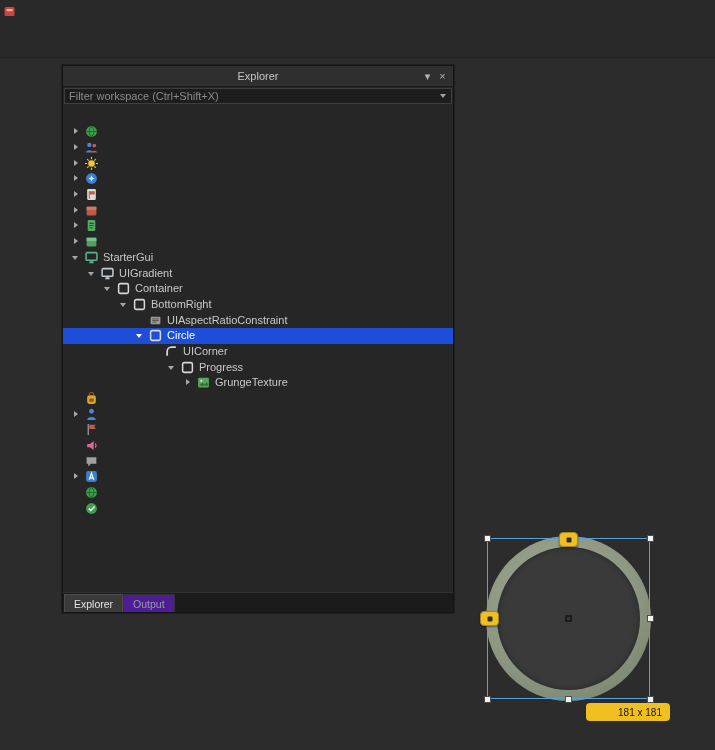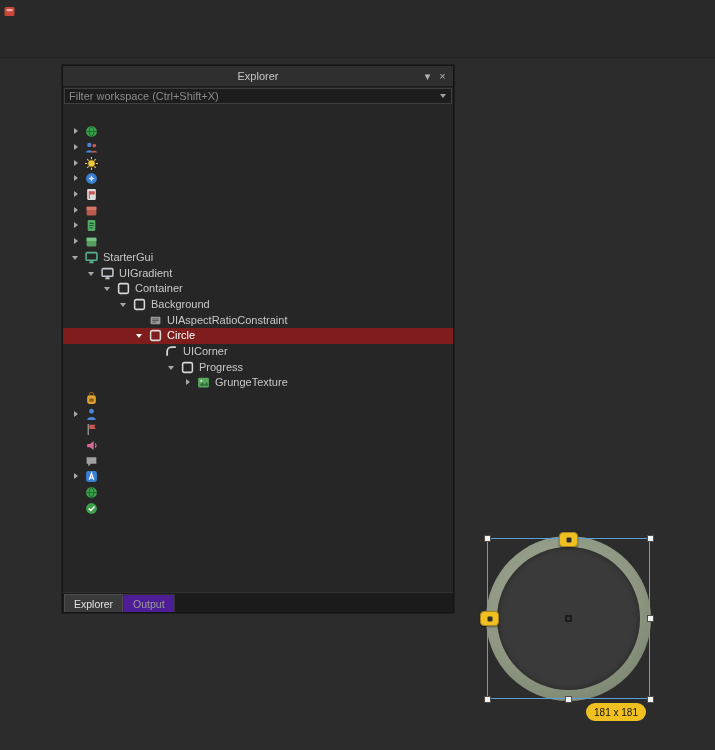"Background" span.lbl { text: Background -> BottomRight }
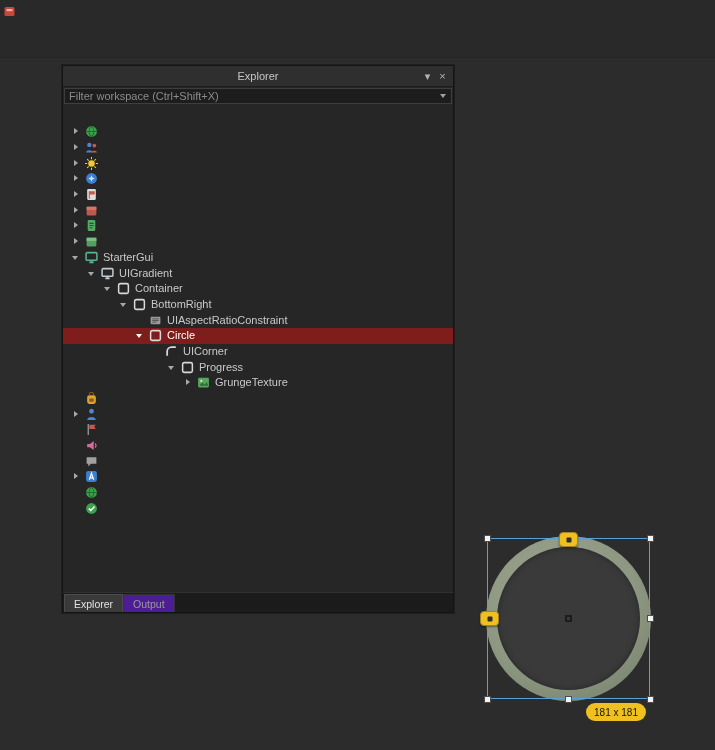"Circle" .row.sel { background: #7f1d1d -> #1d4ed8 }
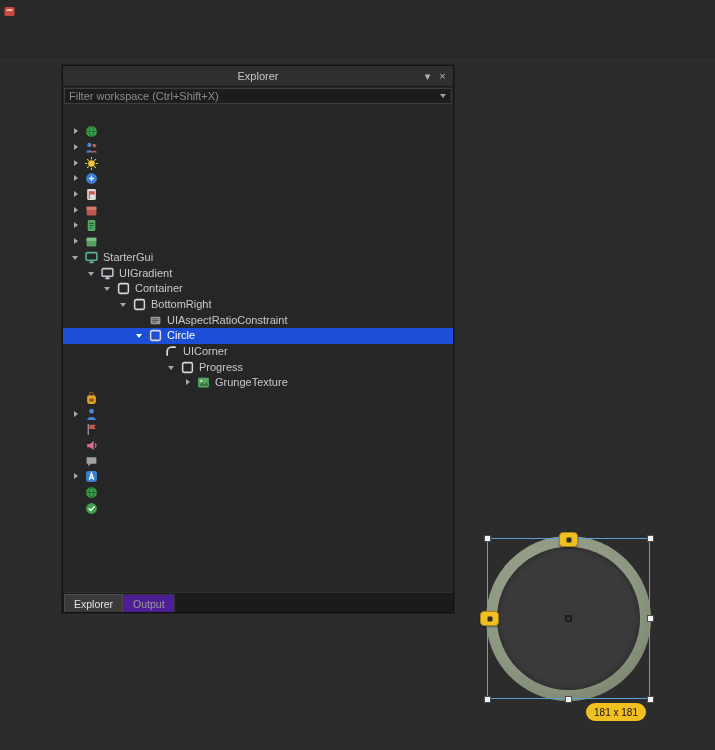"181 x 181" #sizebadge { border-radius: 9px -> 4px; padding-left: none -> 24px }
